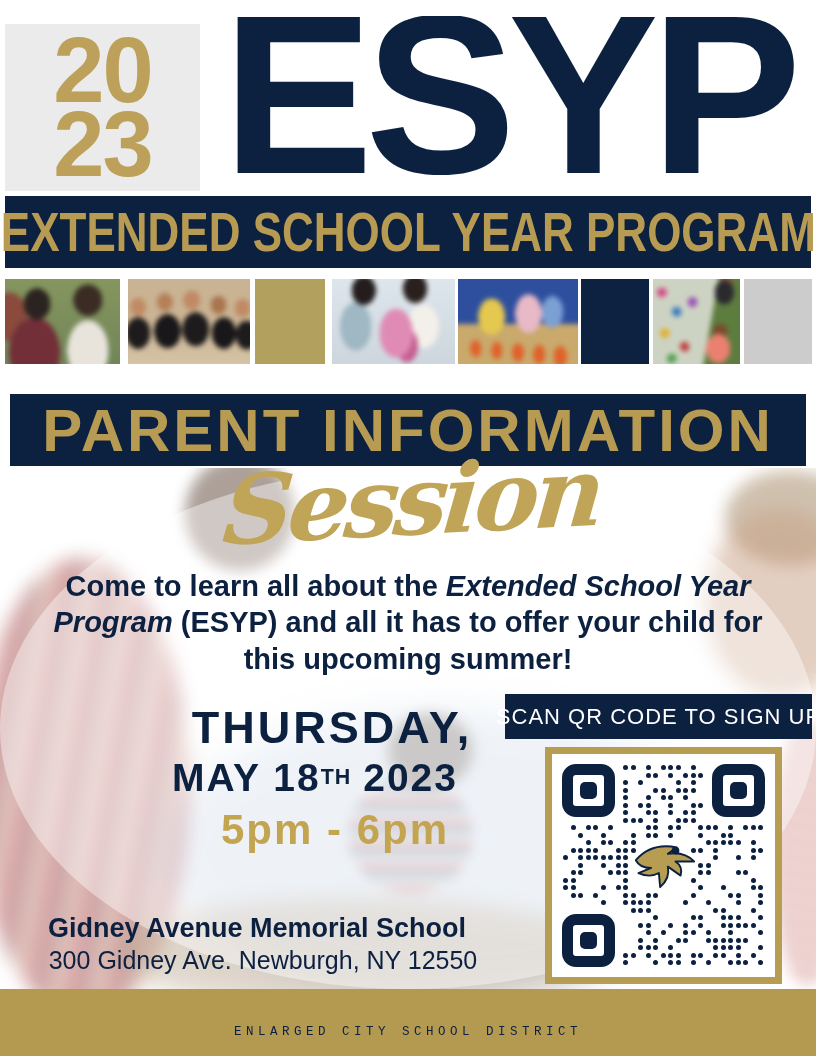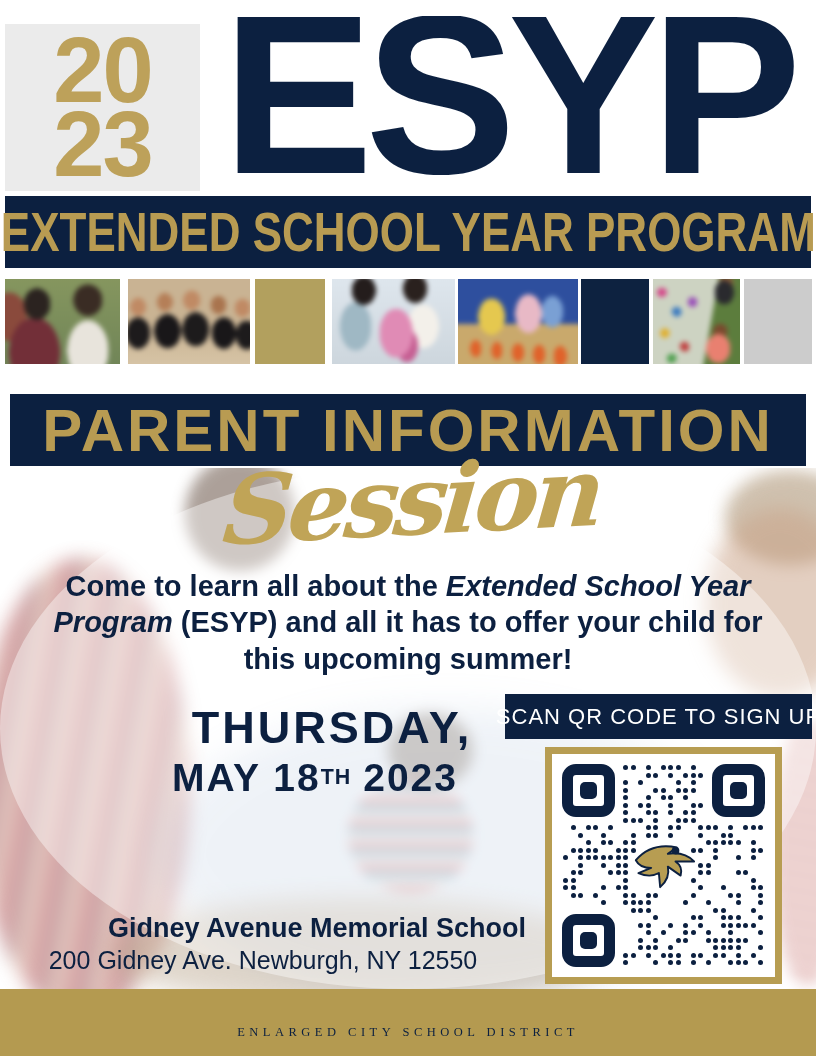"5pm - 6pm" div.ev { html: none -> <div>5pm - 6pm</div> }
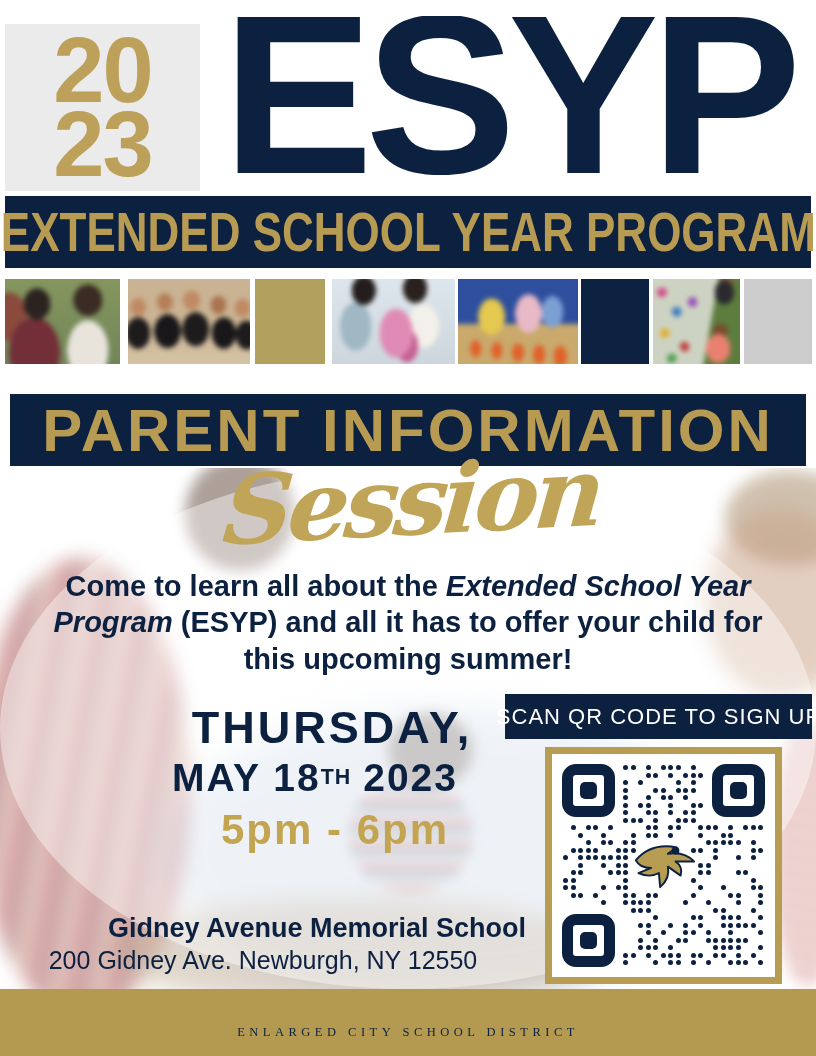"Gidney Avenue Memorial School" .ev-school { padding-left: none -> 48px; text-align: right -> left }
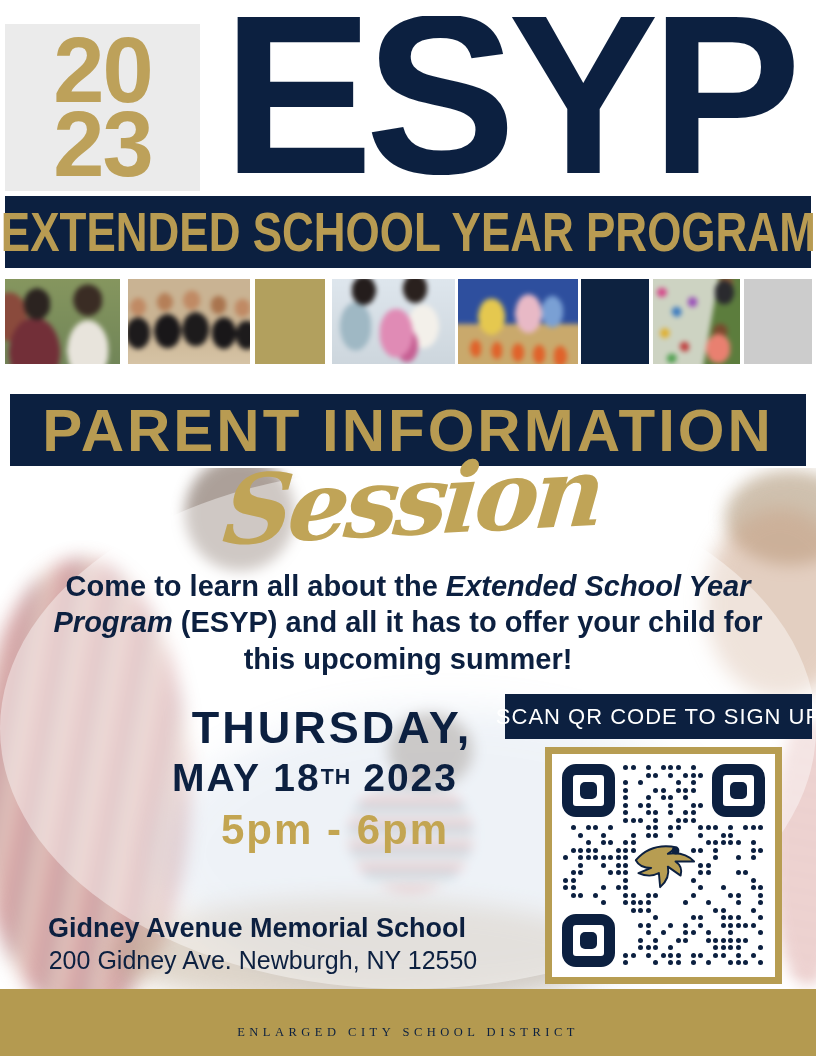"200 Gidney Ave. Newburgh, NY" div.ev { text: 200 -> 300 }
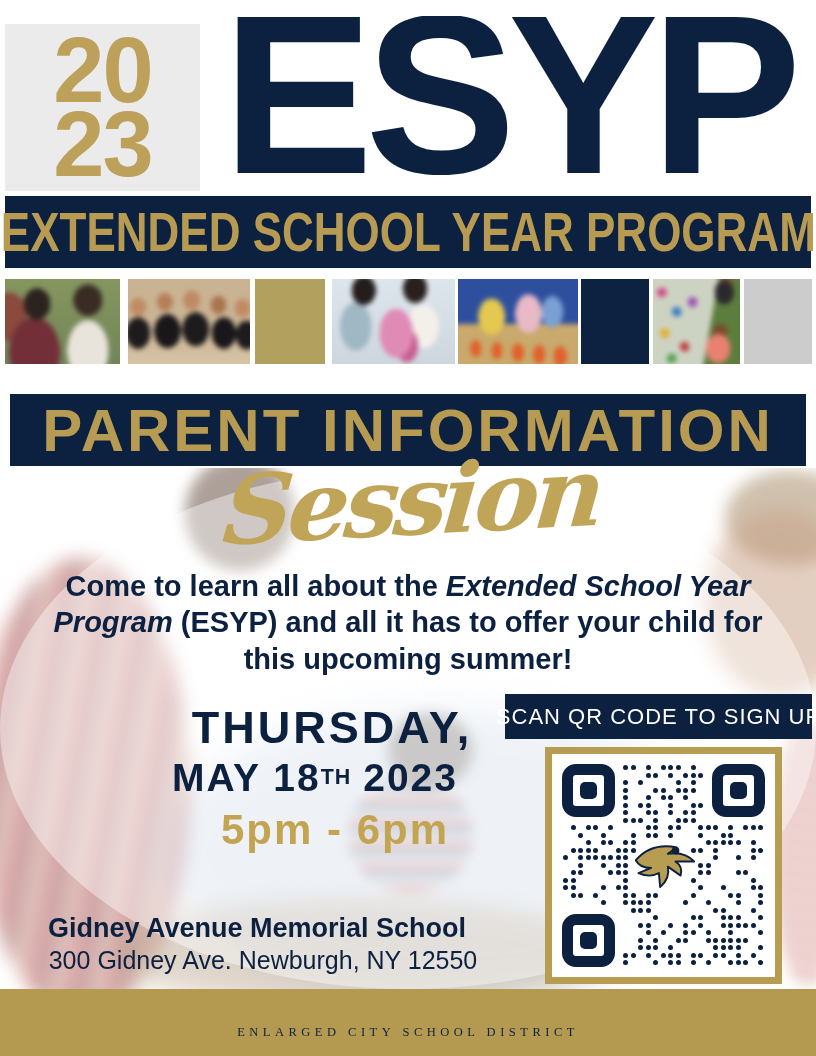"ENLARGED CITY SCHOOL DISTRICT" .footer .sub { font-family: Liberation Serif, serif -> Liberation Mono, monospace }
